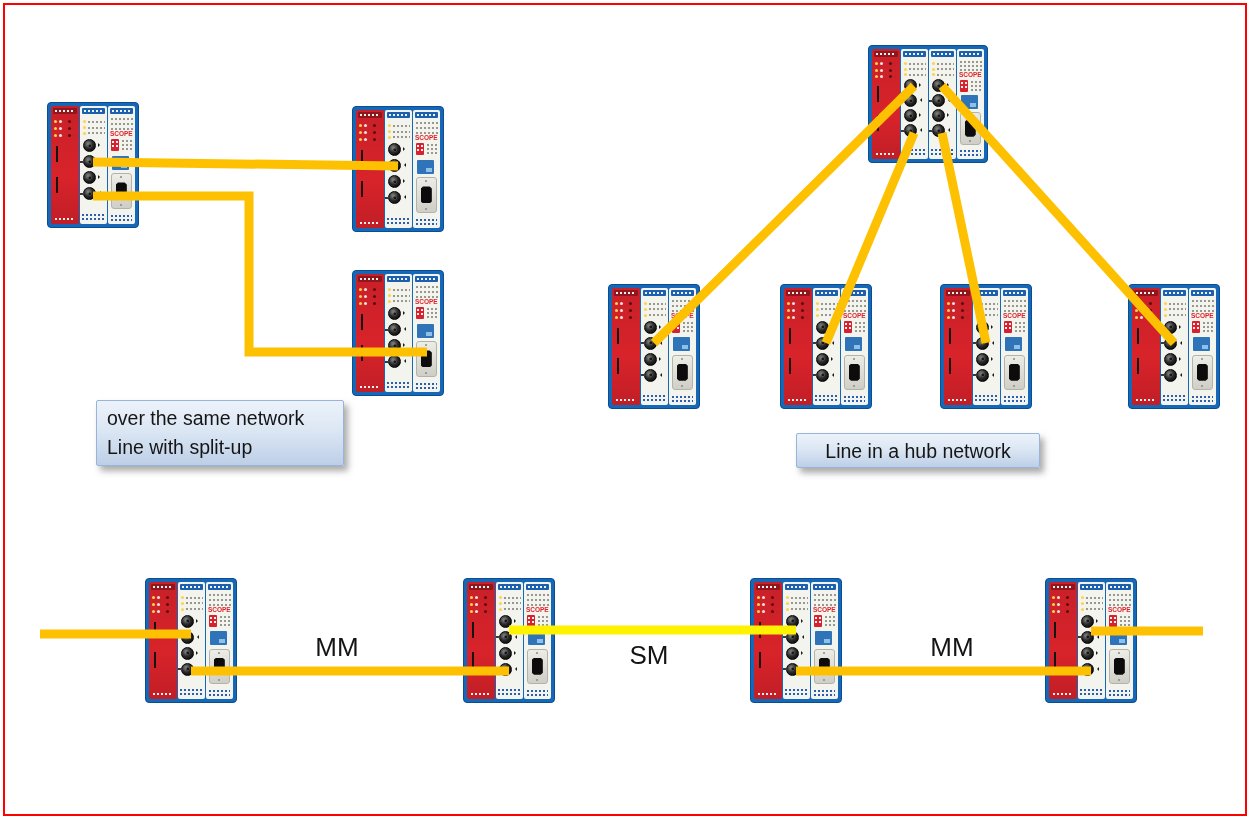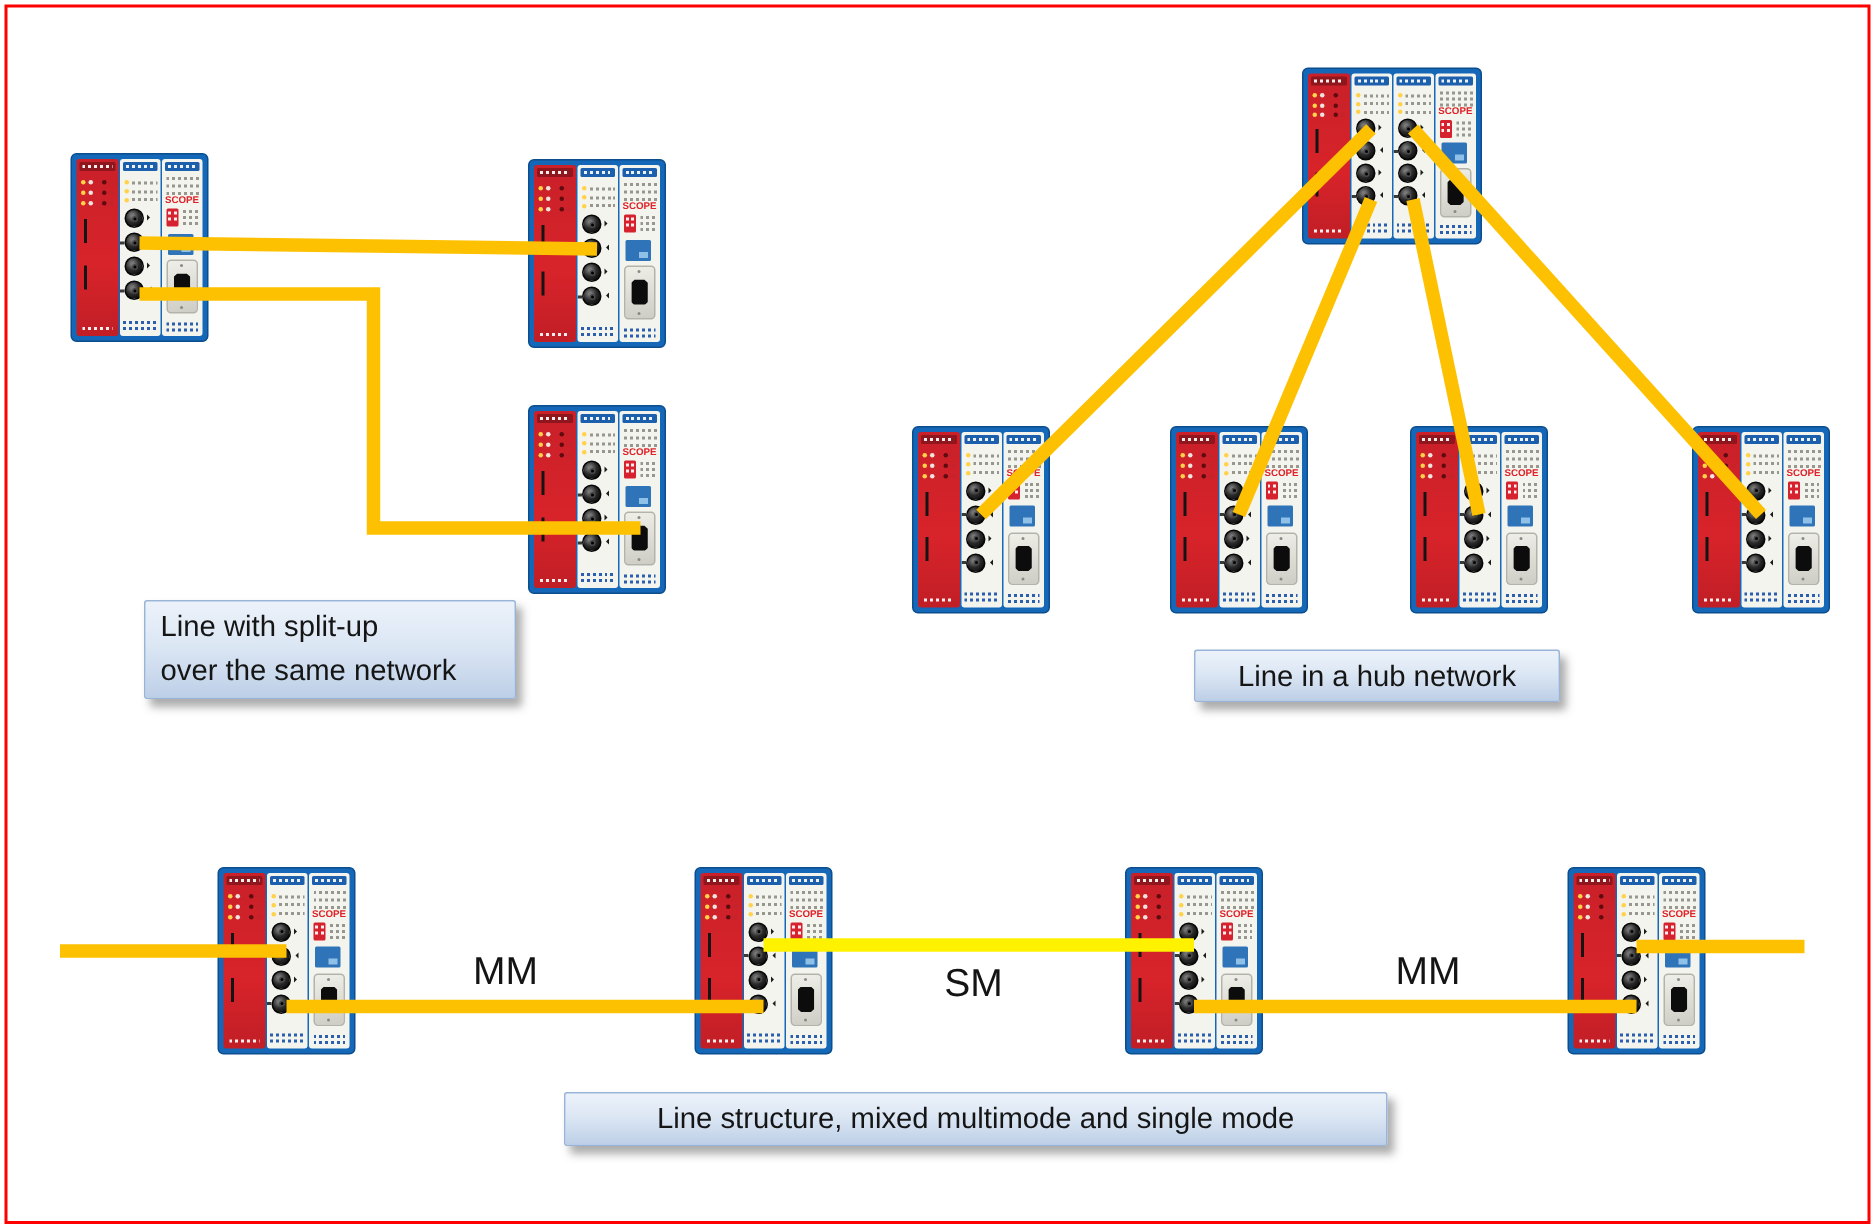"Line with split-up" div { order: before "over the same network" -> after "over the same network" }
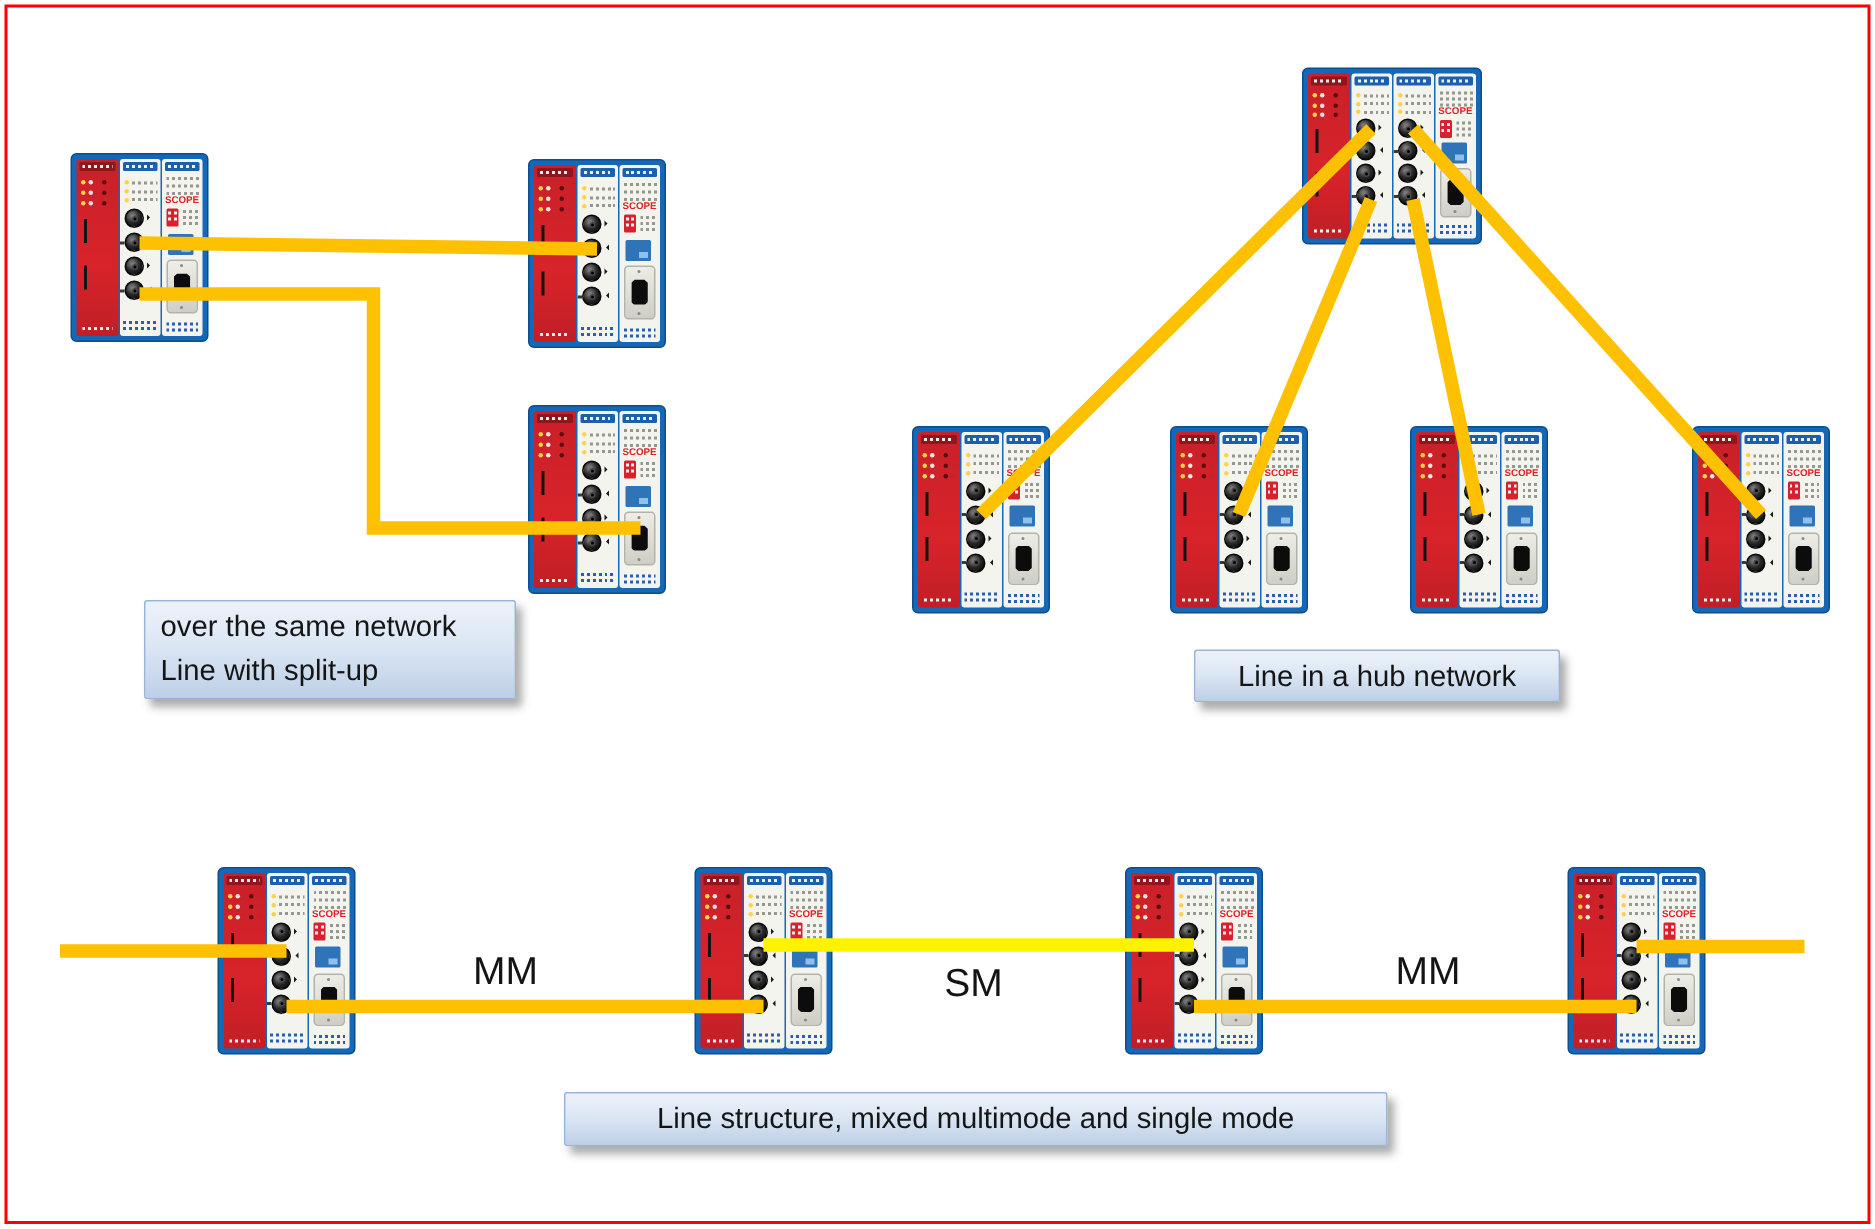"Line structure, mixed multimode and" div.caption { html: <div>Line structure, mixed multimode and single mode</div> -> none }
